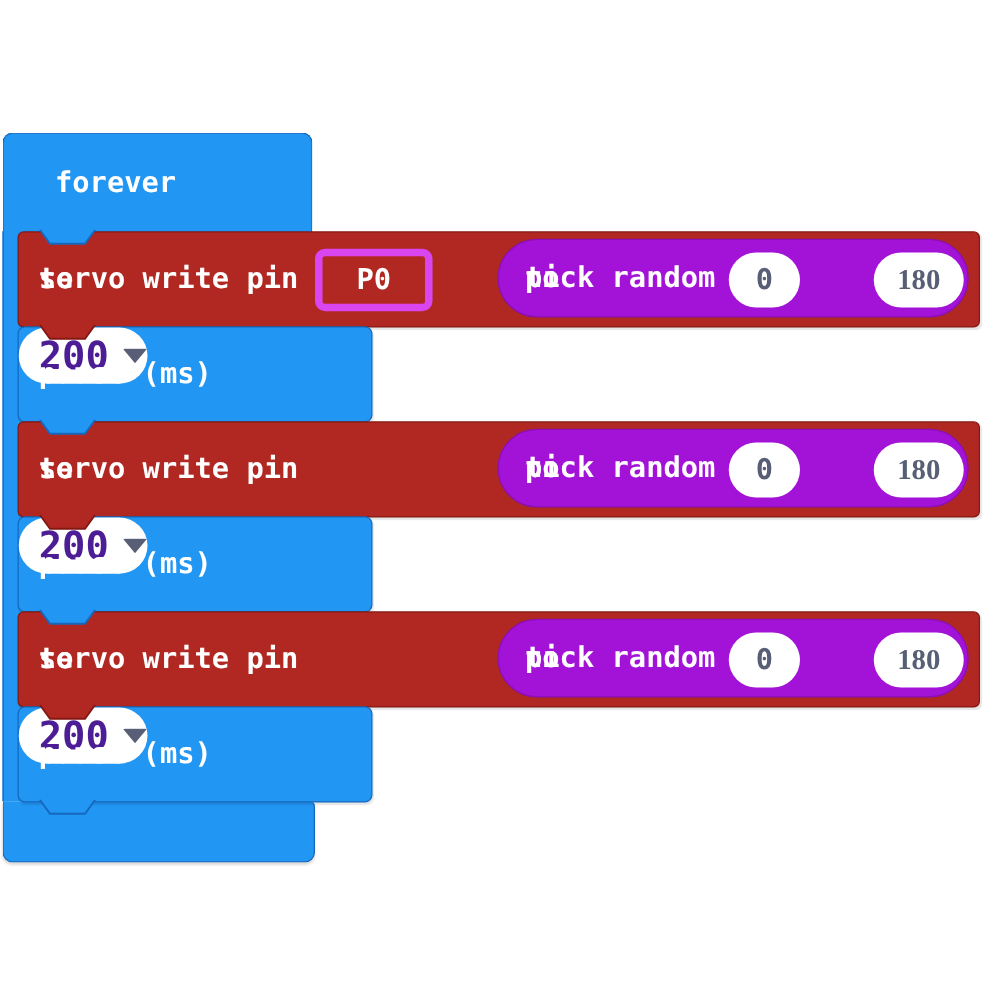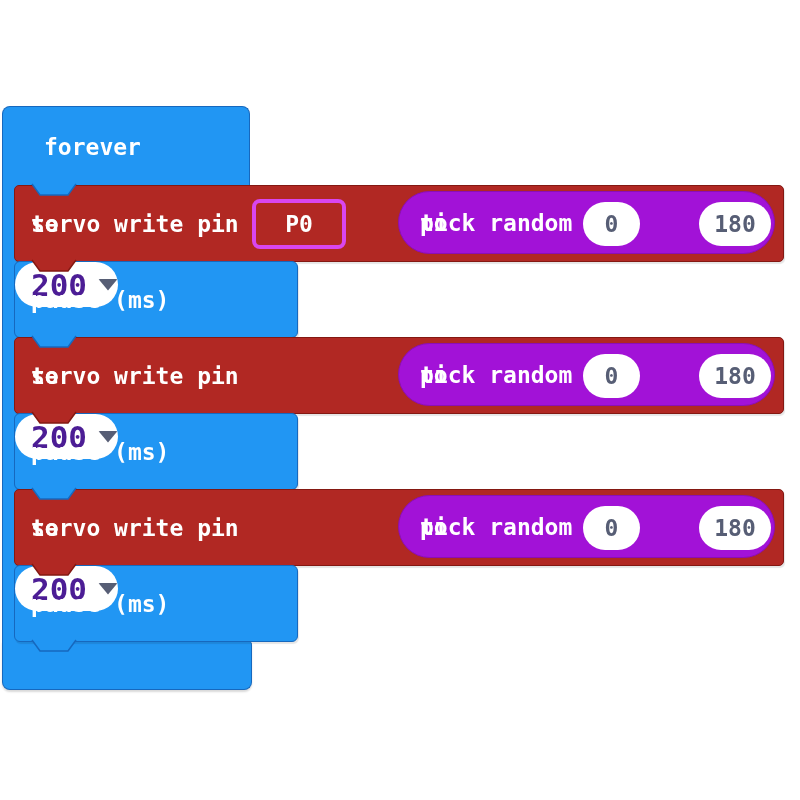"P0" .pin-field { border: 4px solid #d946ef -> 6px solid #d946ef }
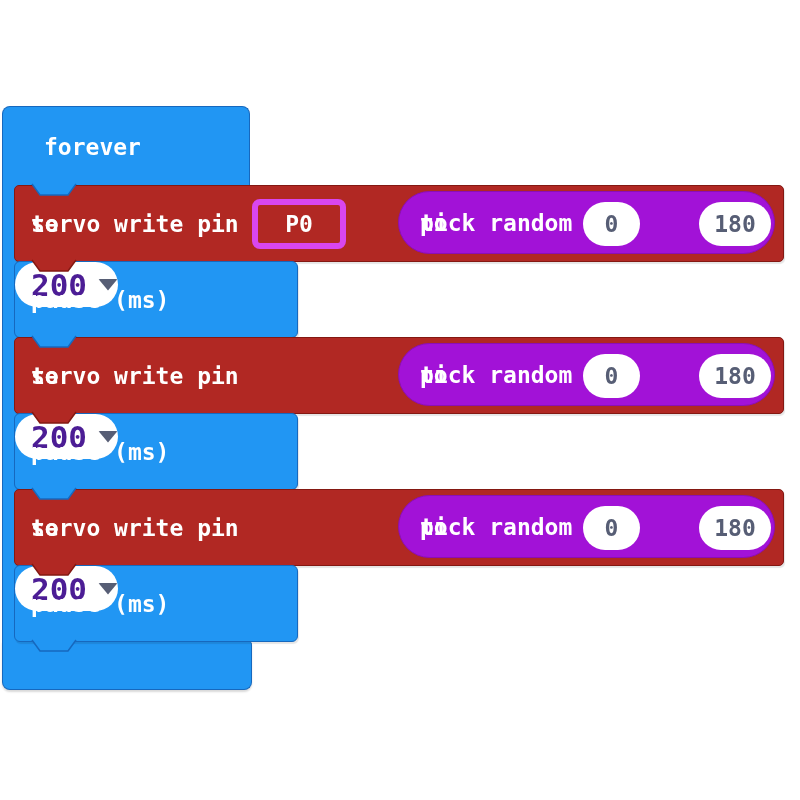"180" .num-max { font-family: none -> Liberation Serif, serif }
